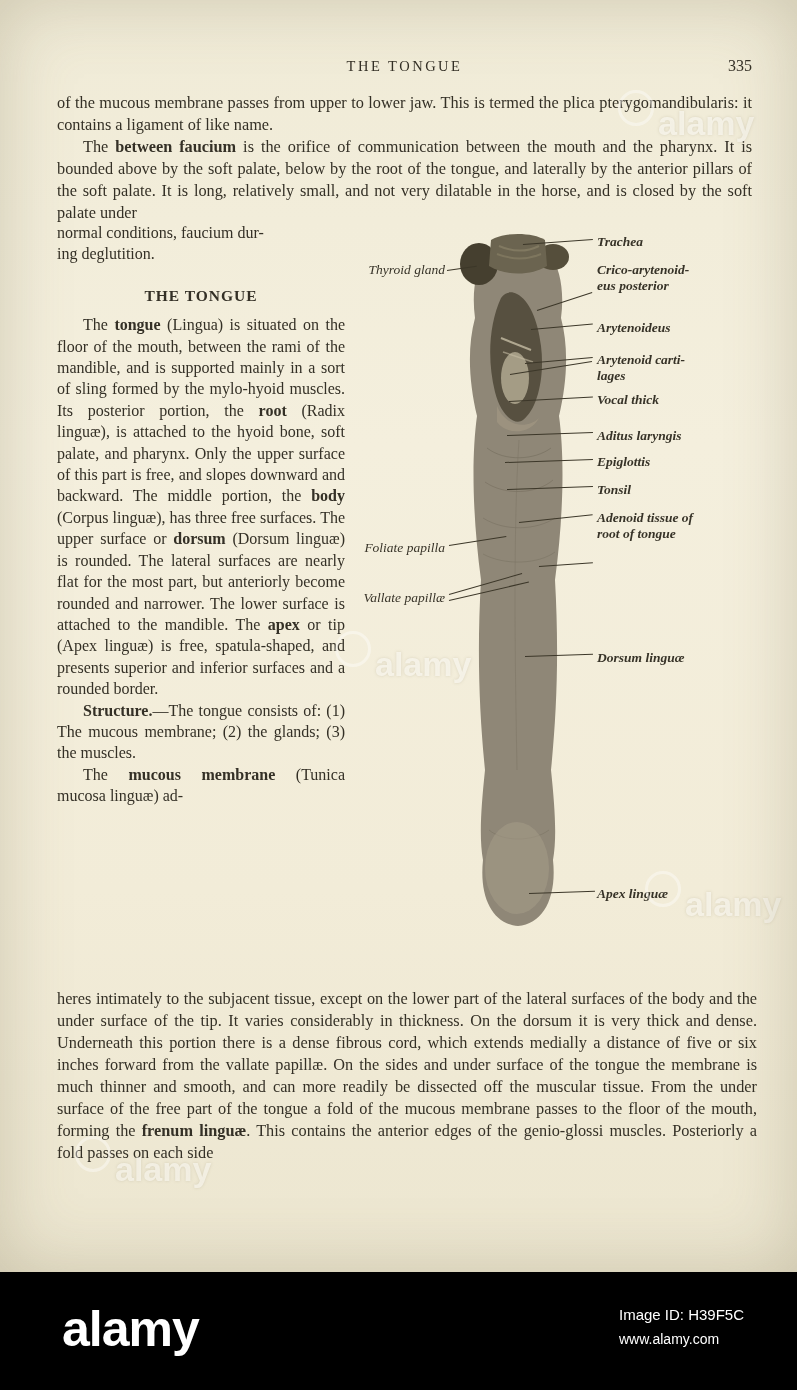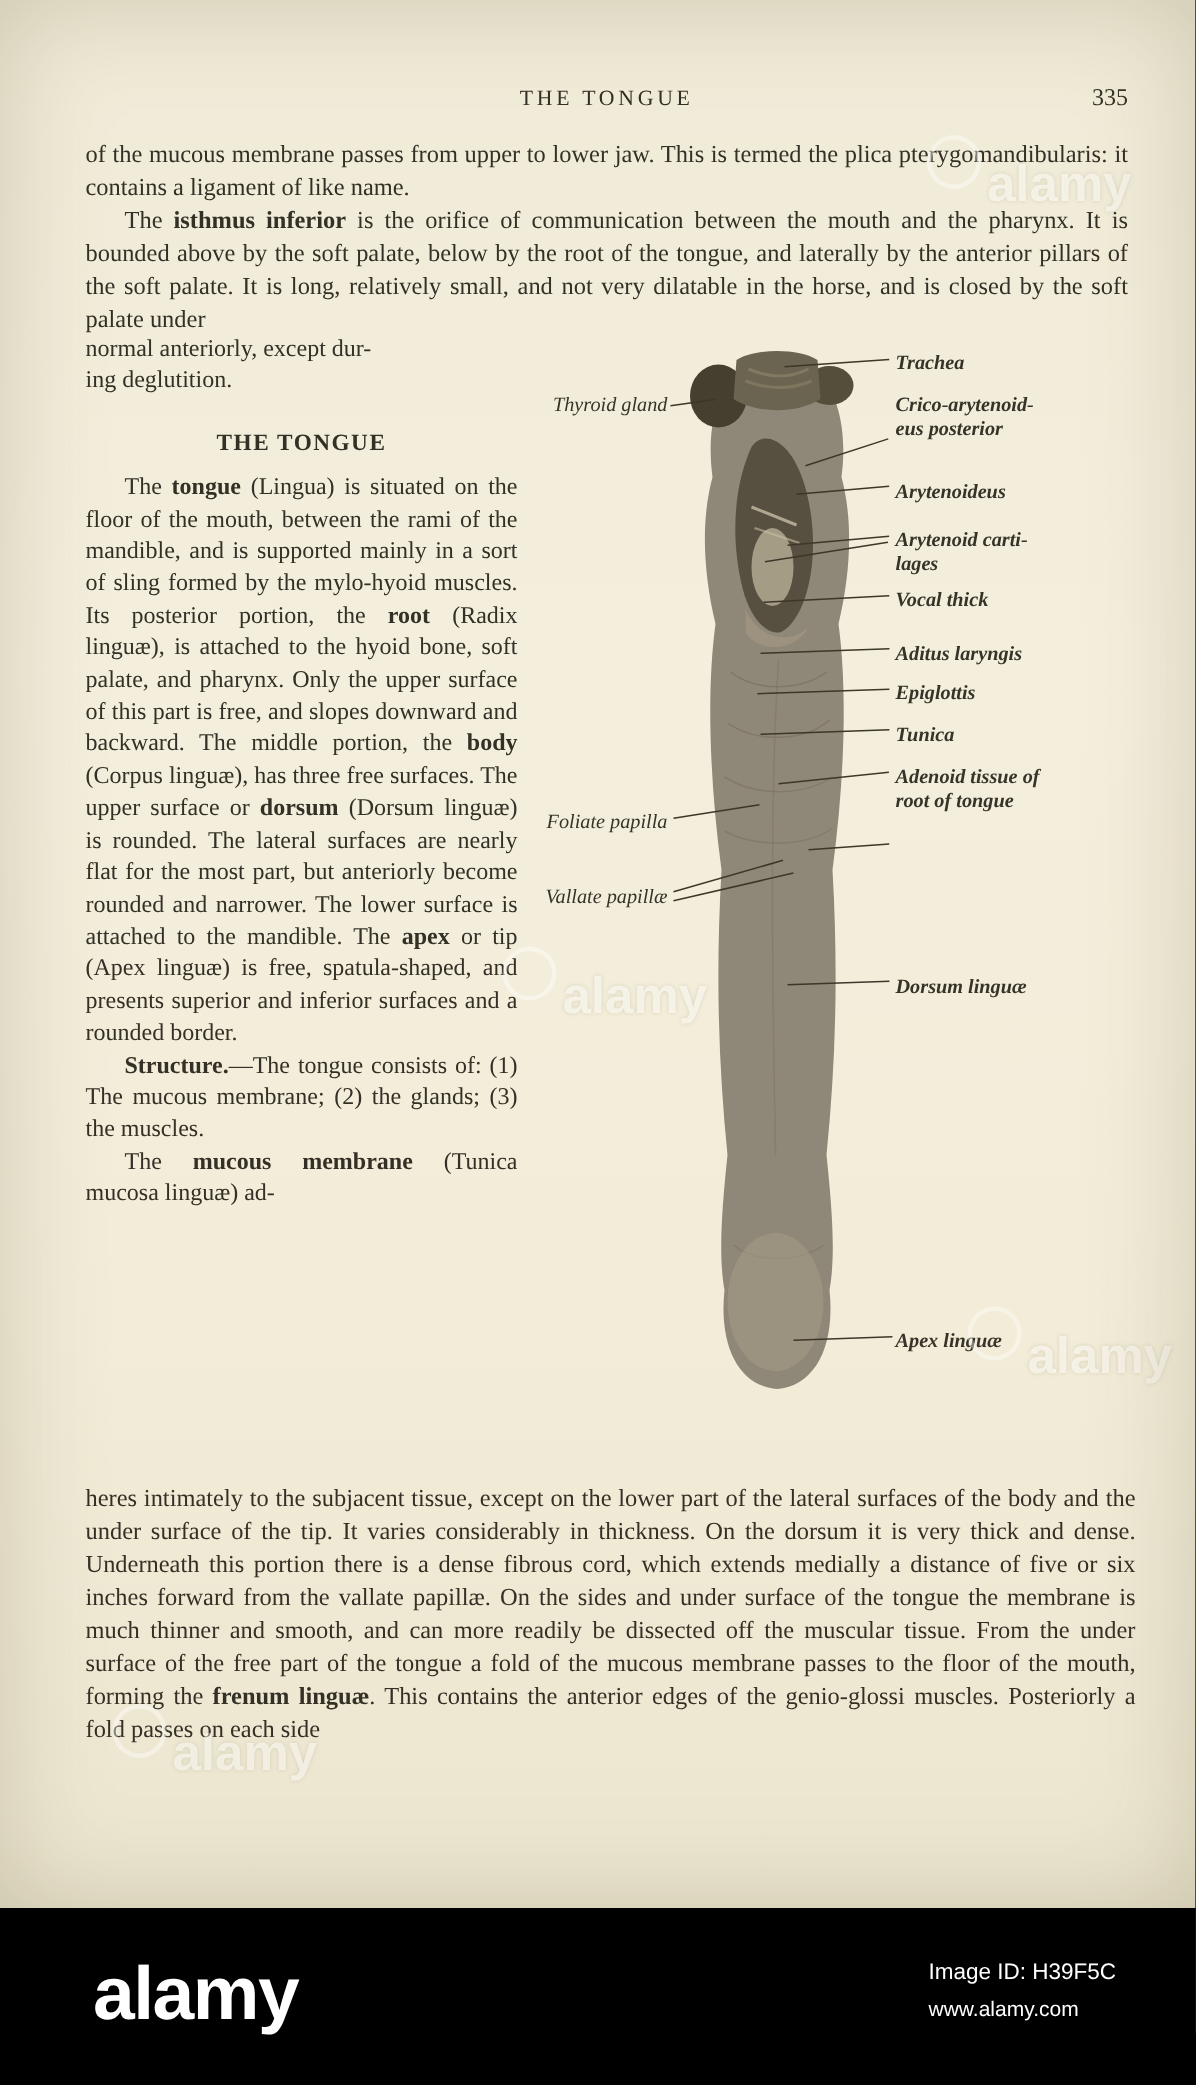"isthmus inferior" b { text: isthmus inferior -> between faucium }
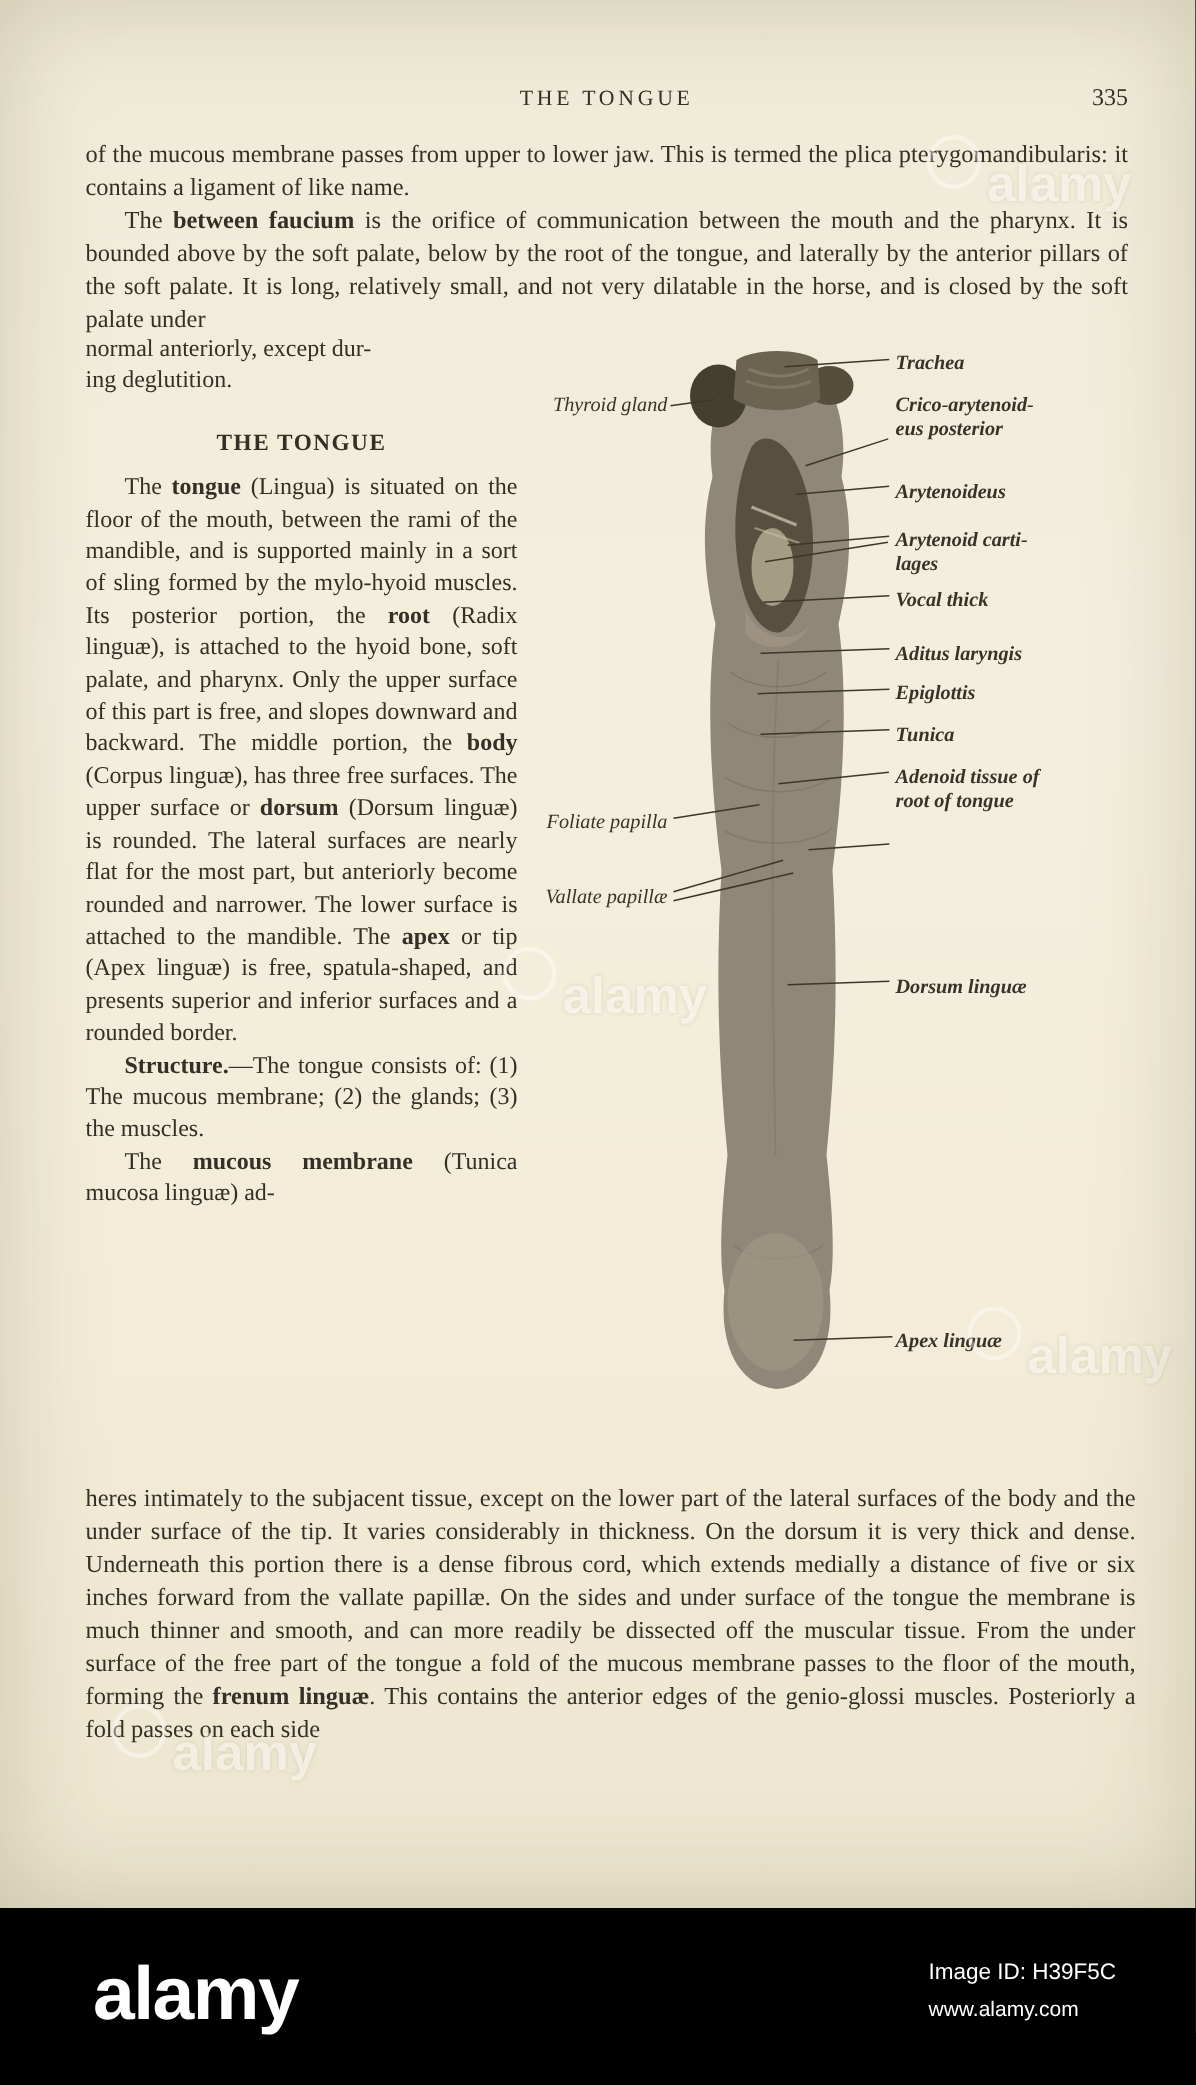"normal anteriorly, except dur-" p.carry-line { text: anteriorly, except -> conditions, faucium }
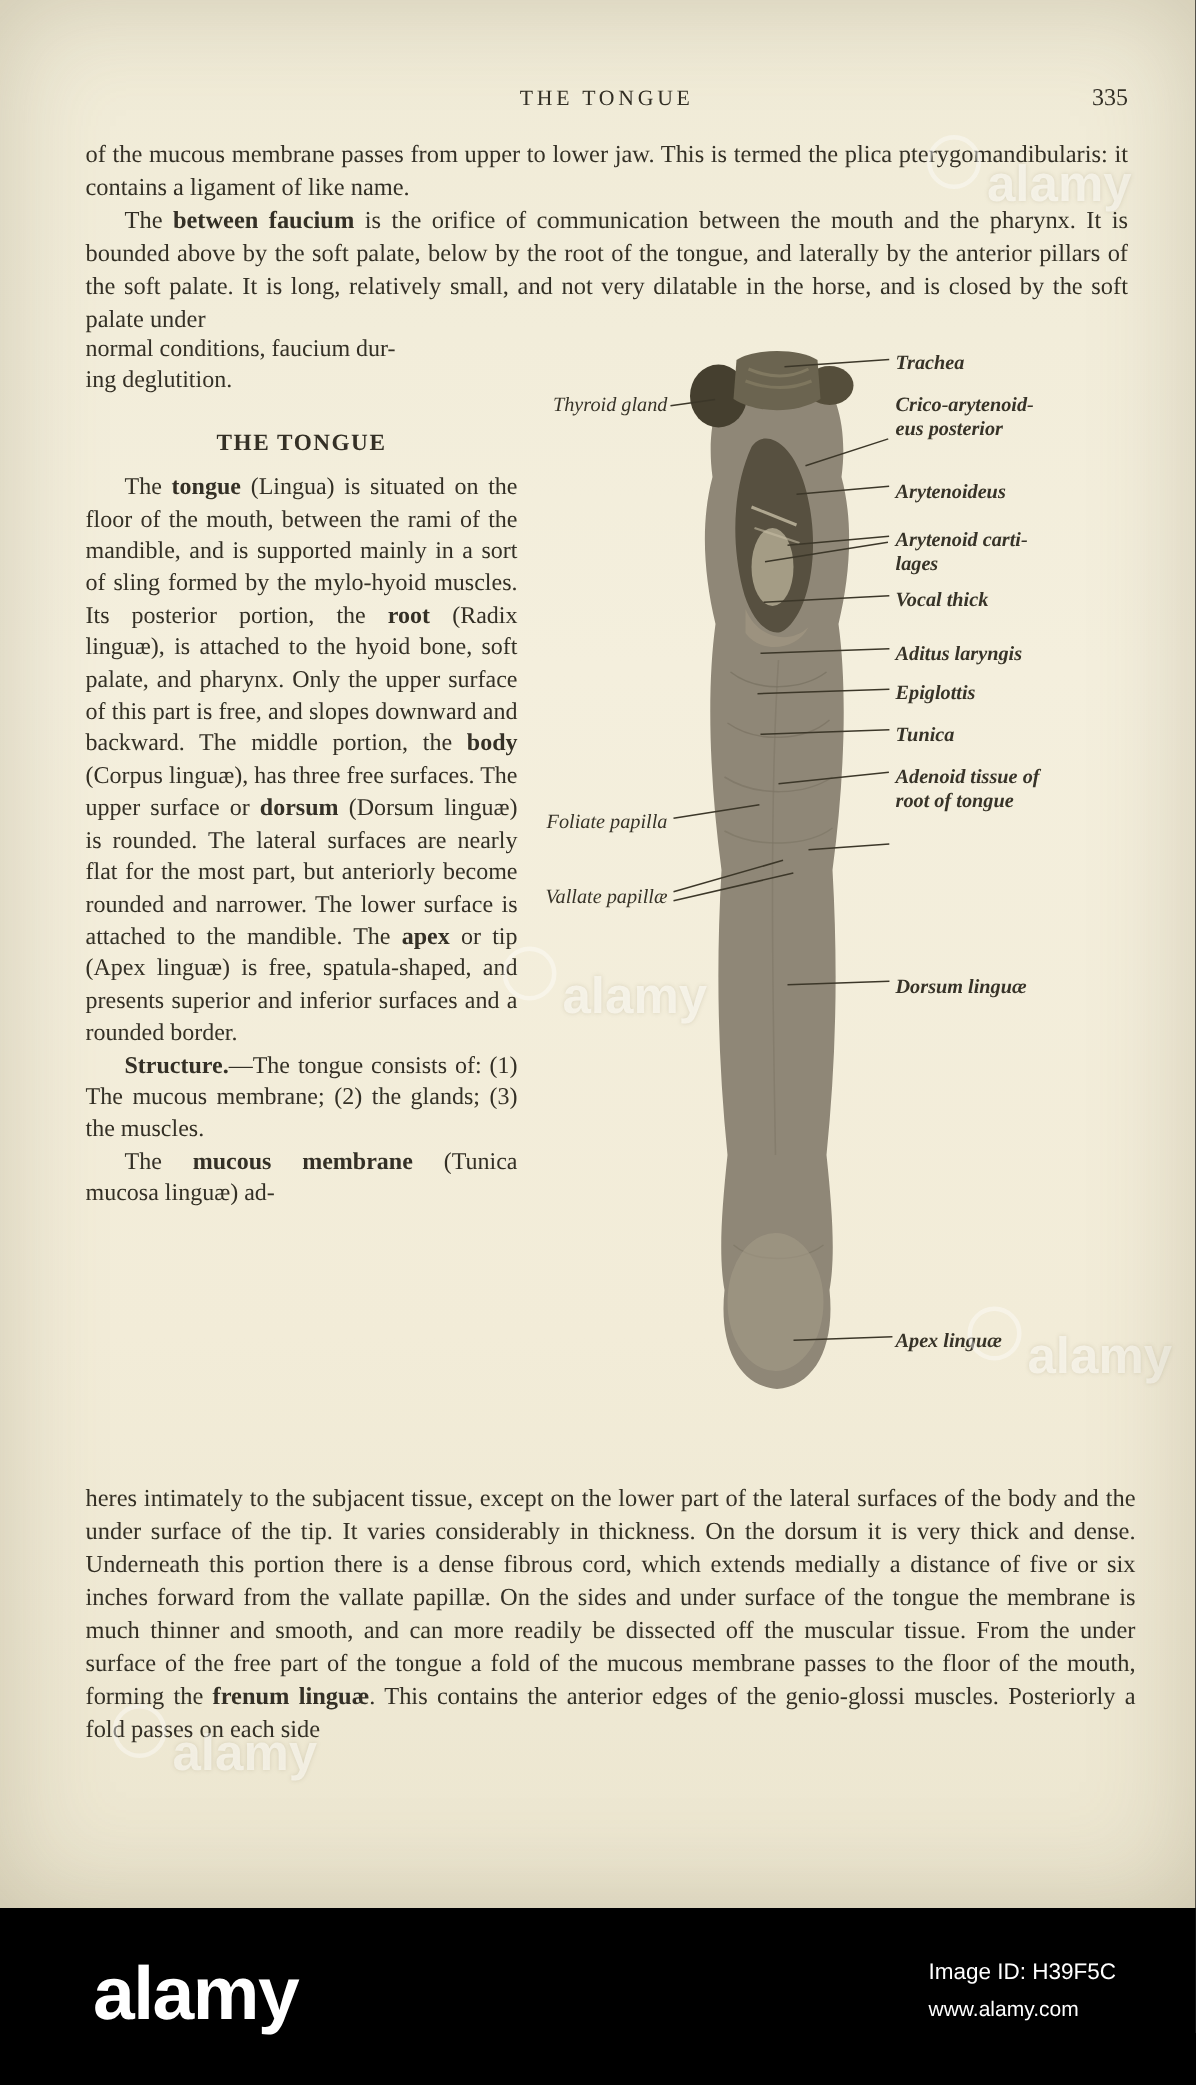"Tunica" div.fig-label { text: Tunica -> Tonsil }
